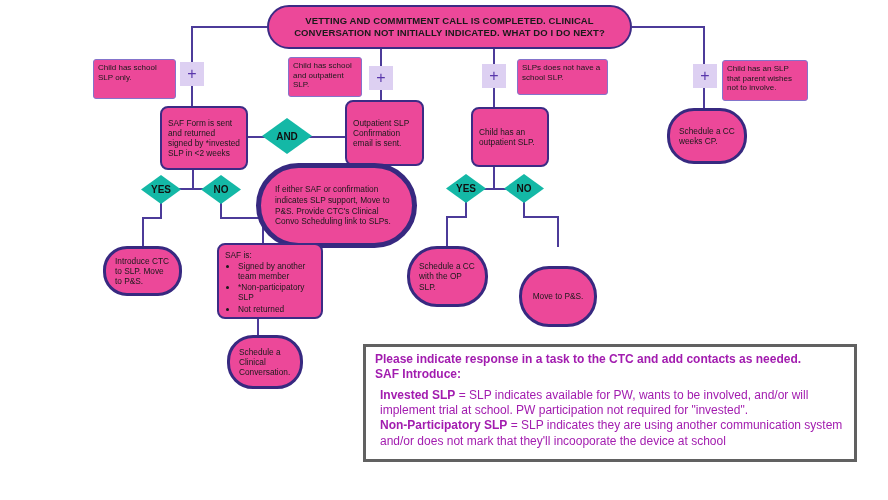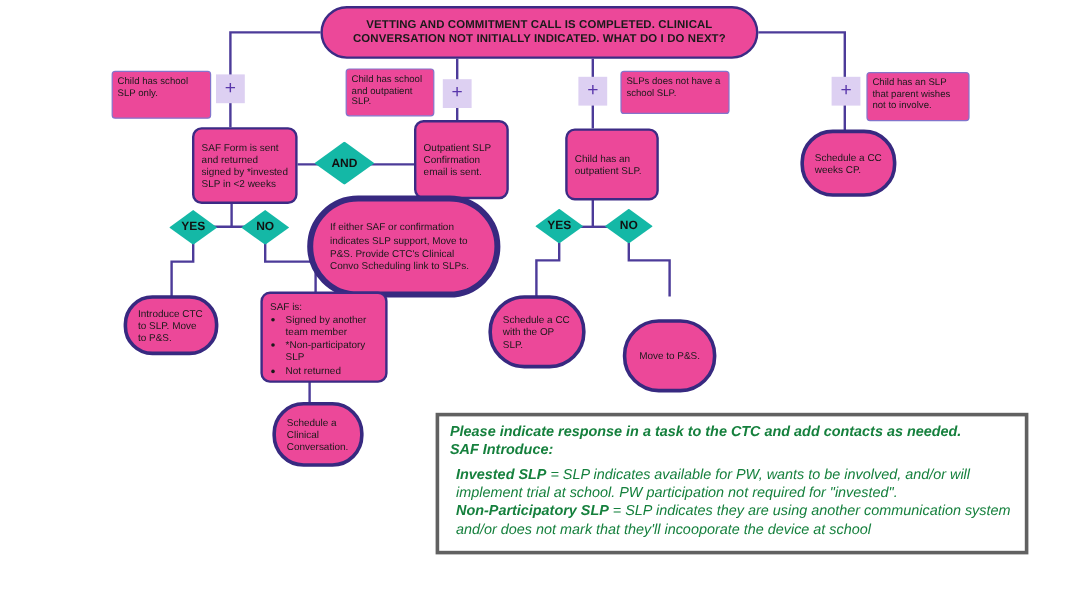"Please indicate response in a" .note { color: #15803d -> #a21caf; font-style: italic -> none }
